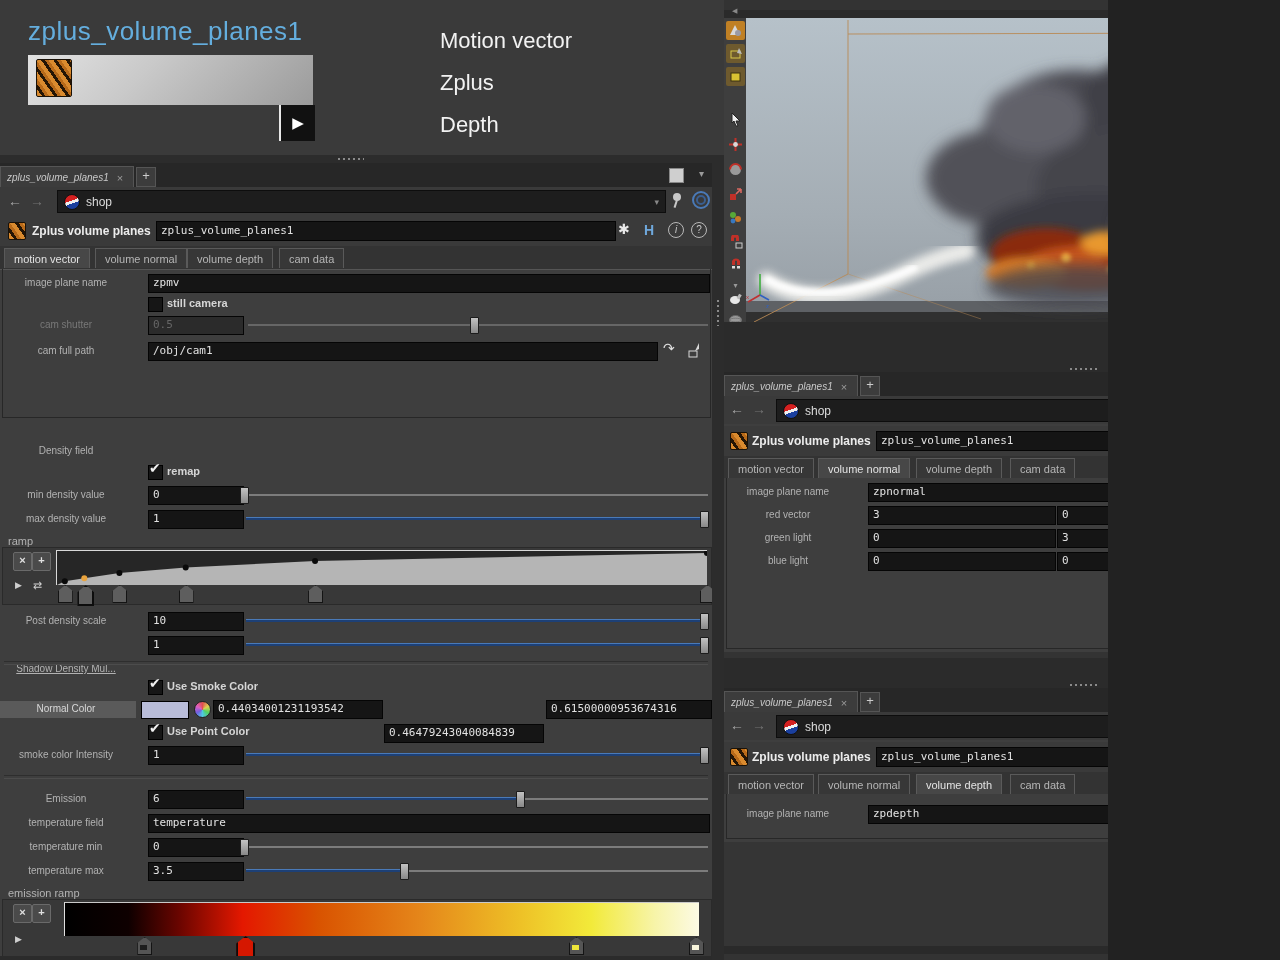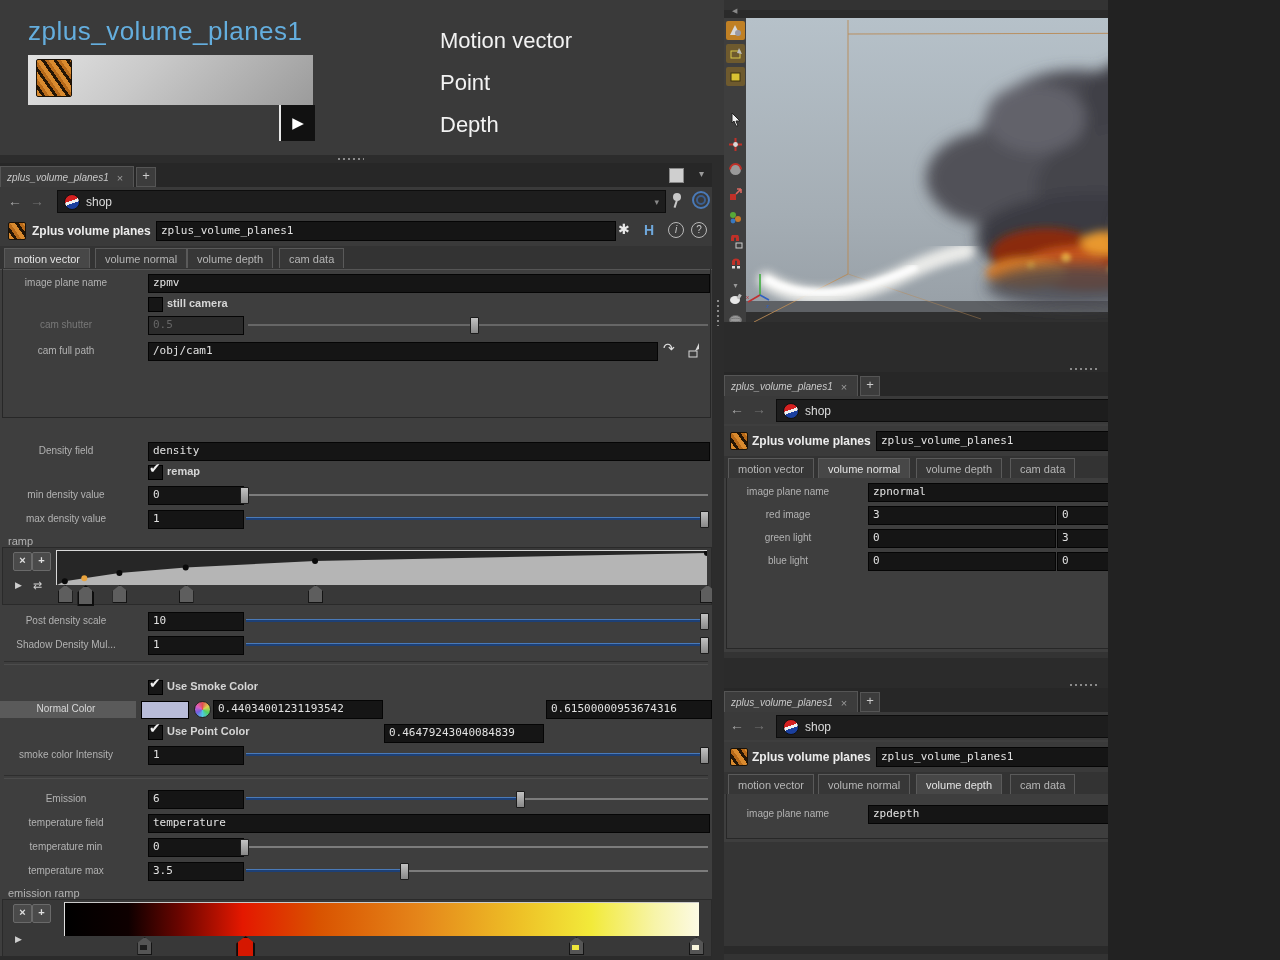"Point" div.abs { text: Point -> Zplus }
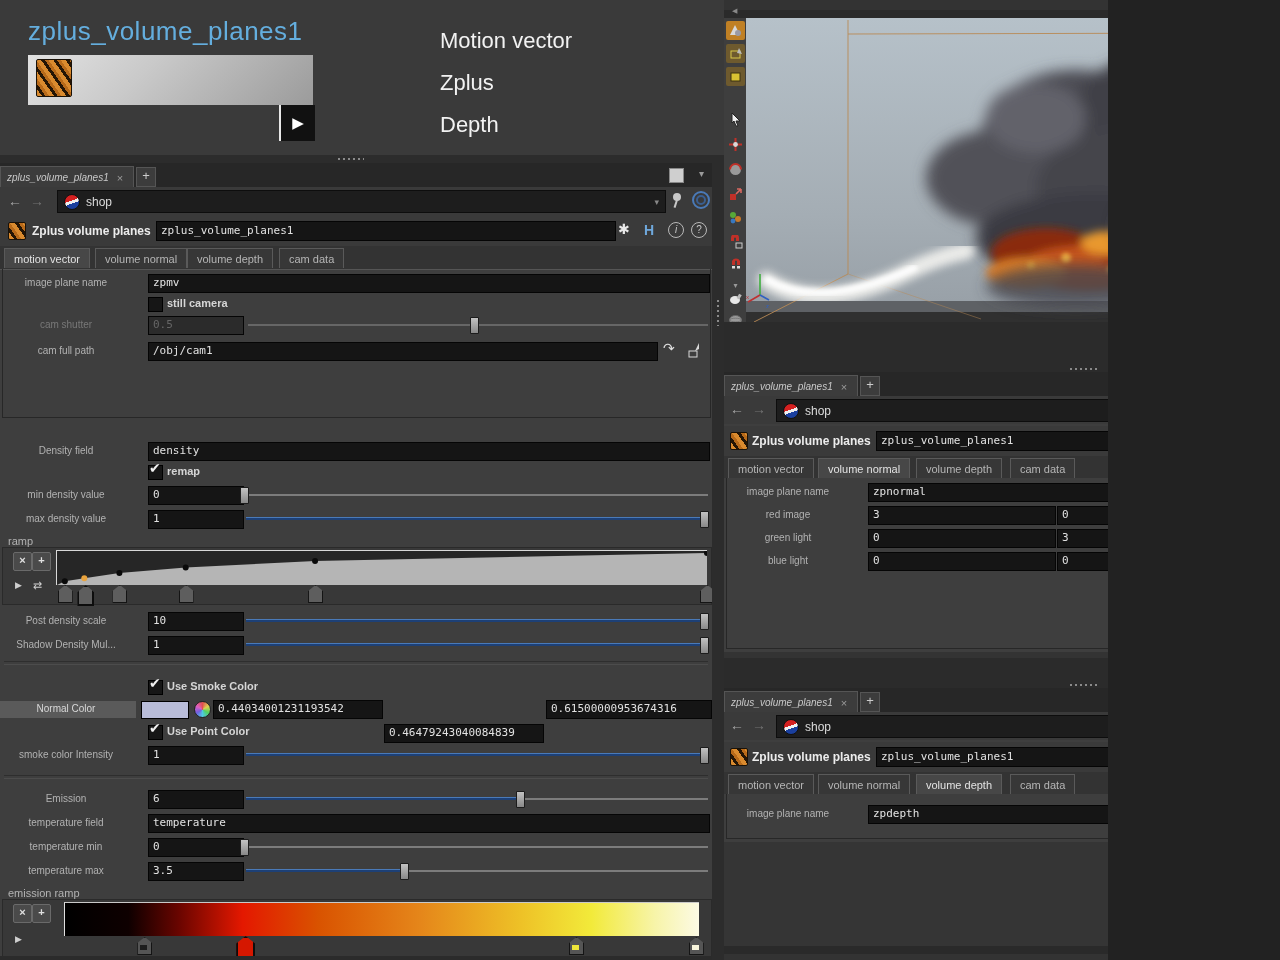"density" div.field { html: <div>density</div> -> none }
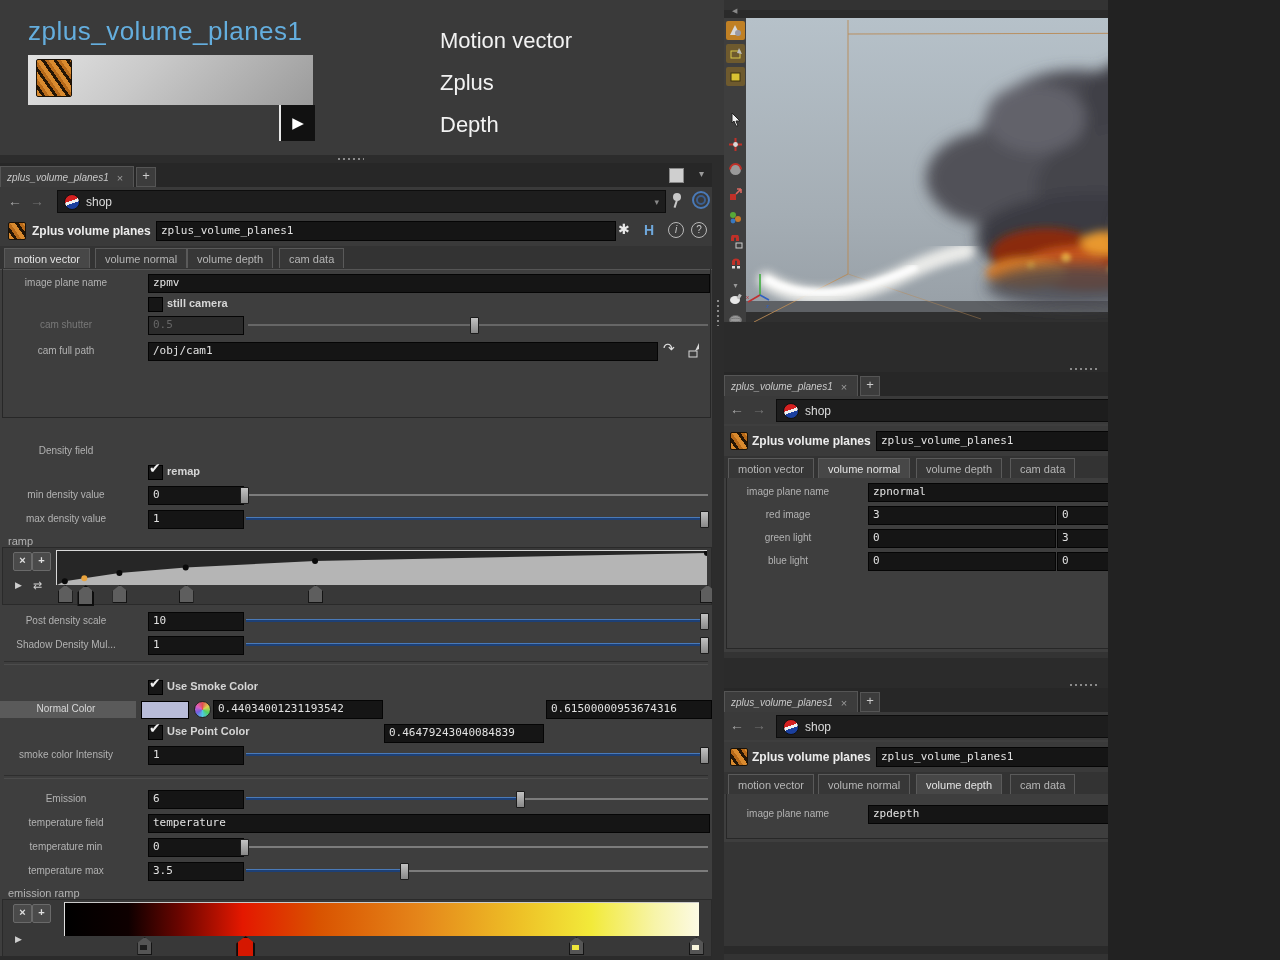"red image" div.lbl { text: image -> vector }
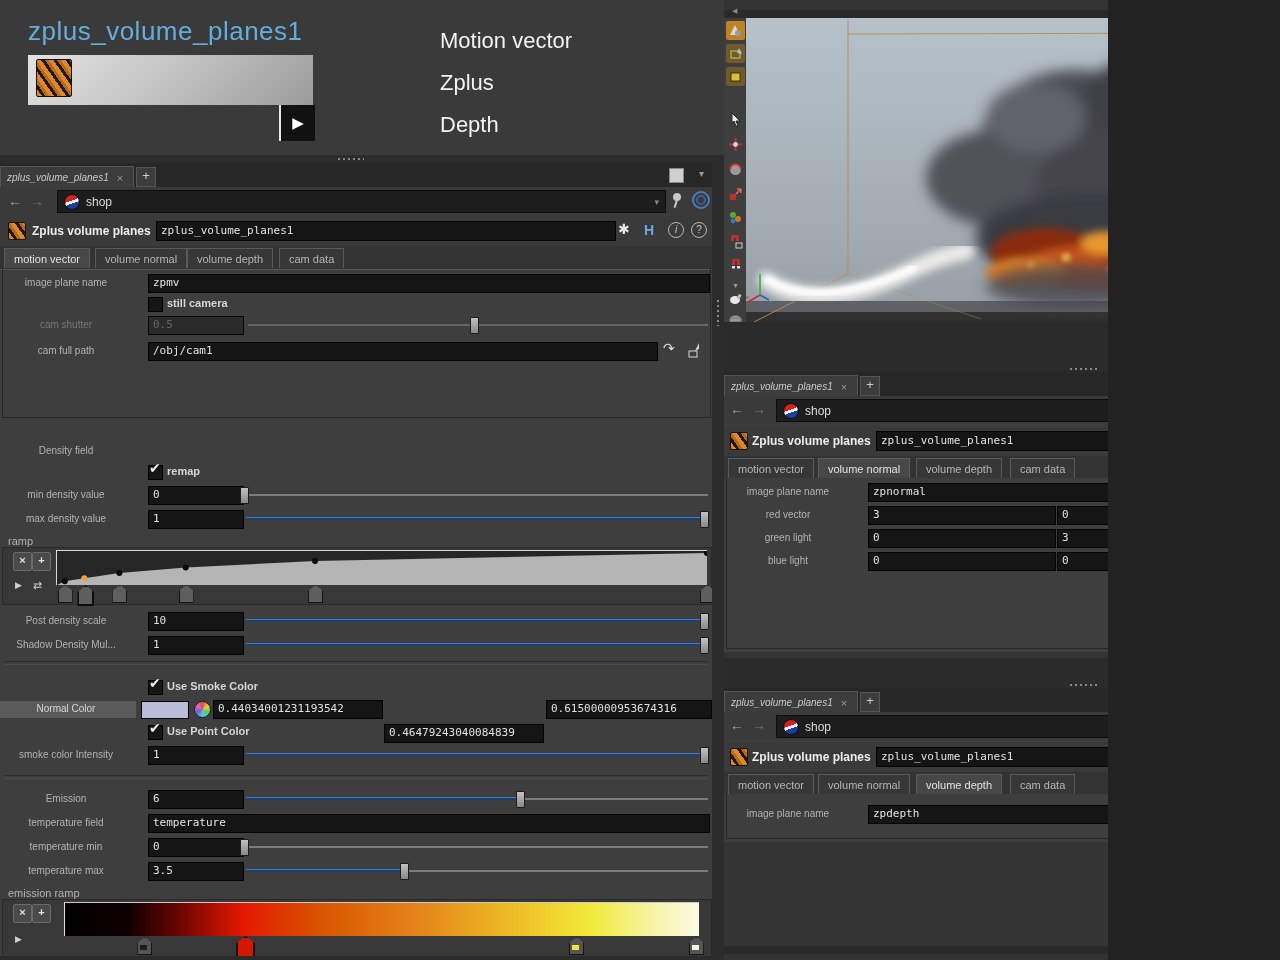"Shadow Density Mul..." div.lbl { text-decoration: none -> underline; top: 484px -> 508px }
